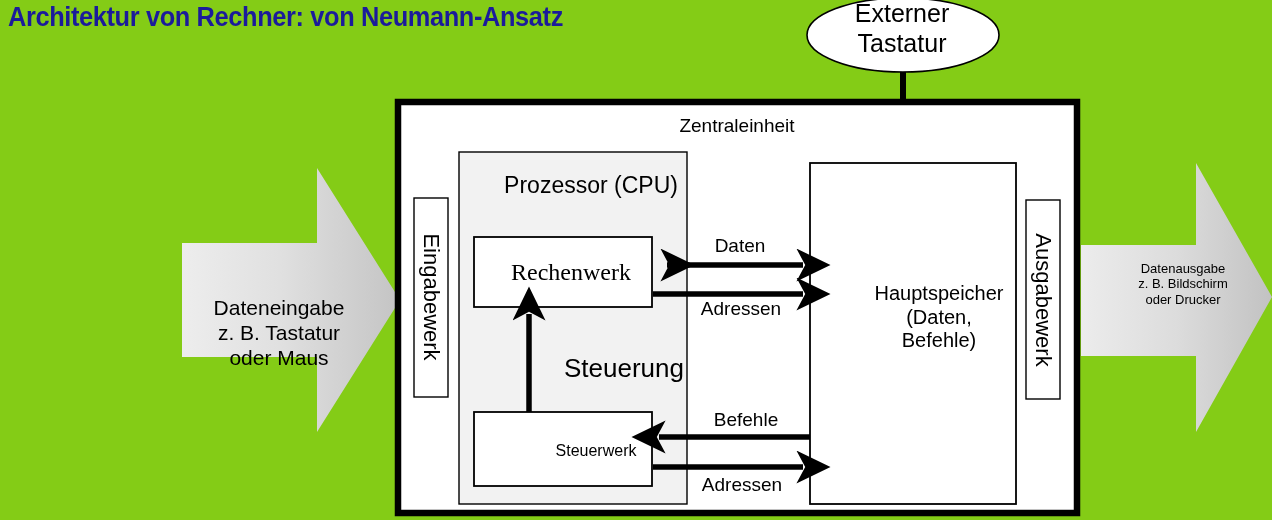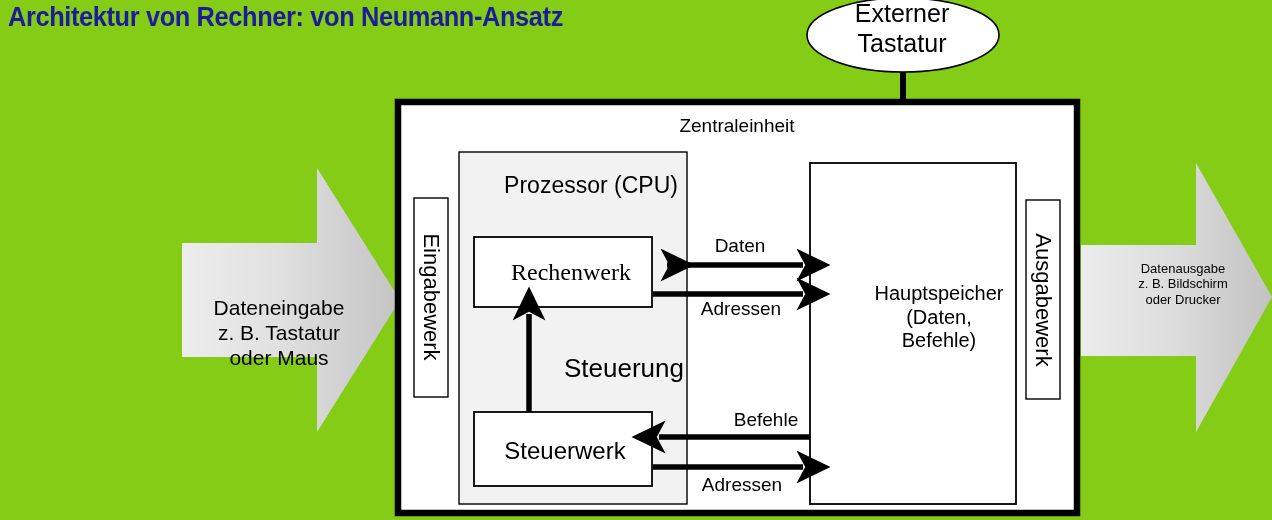"Befehle" #befehle-label { margin-left: 20px -> none }
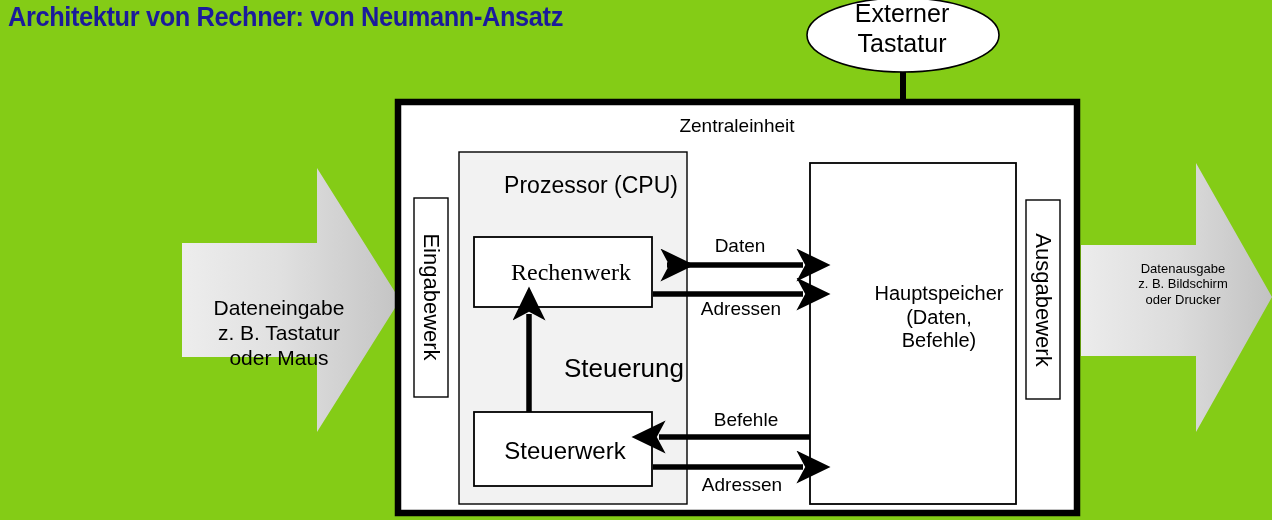"Steuerwerk" #steuerwerk-label { font-size: 24px -> 16px; left: 565px -> 596px }
